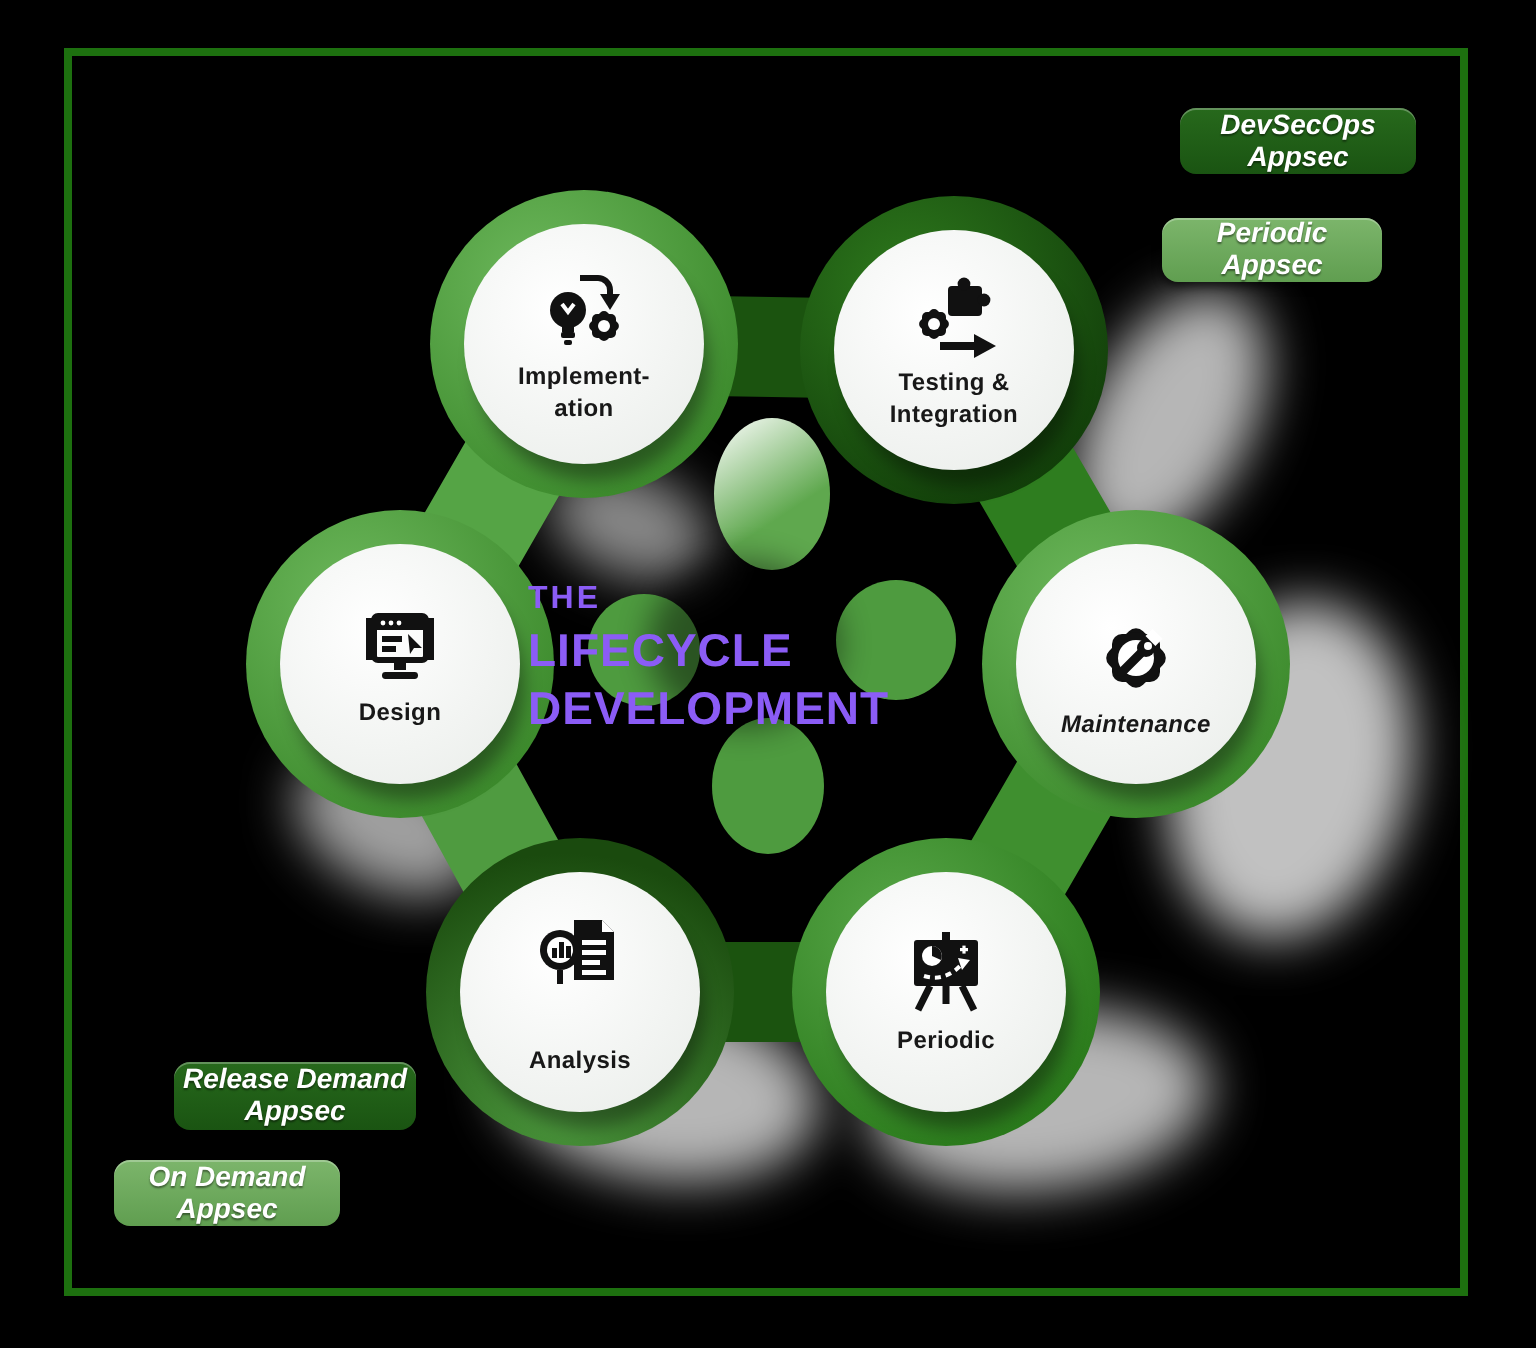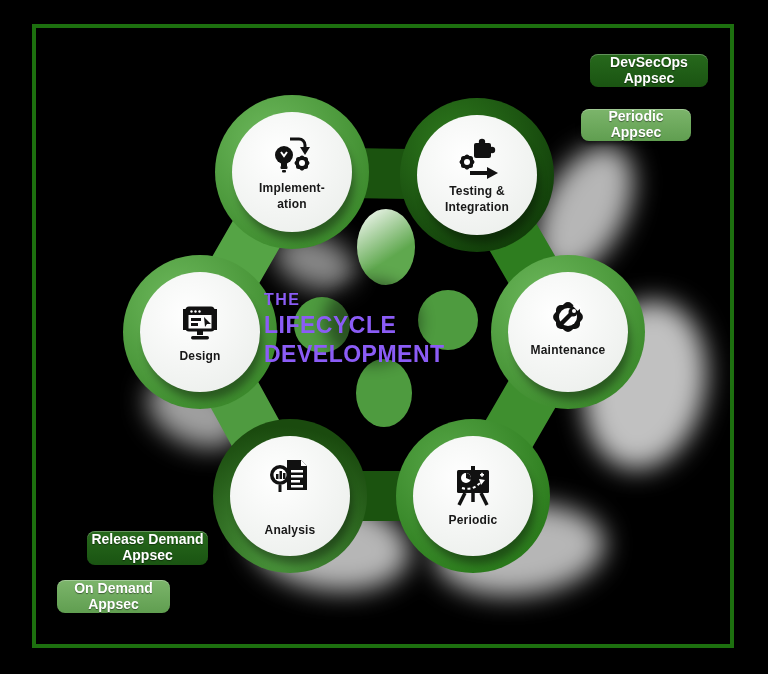"DevSecOps" .badge span { font-style: none -> italic }
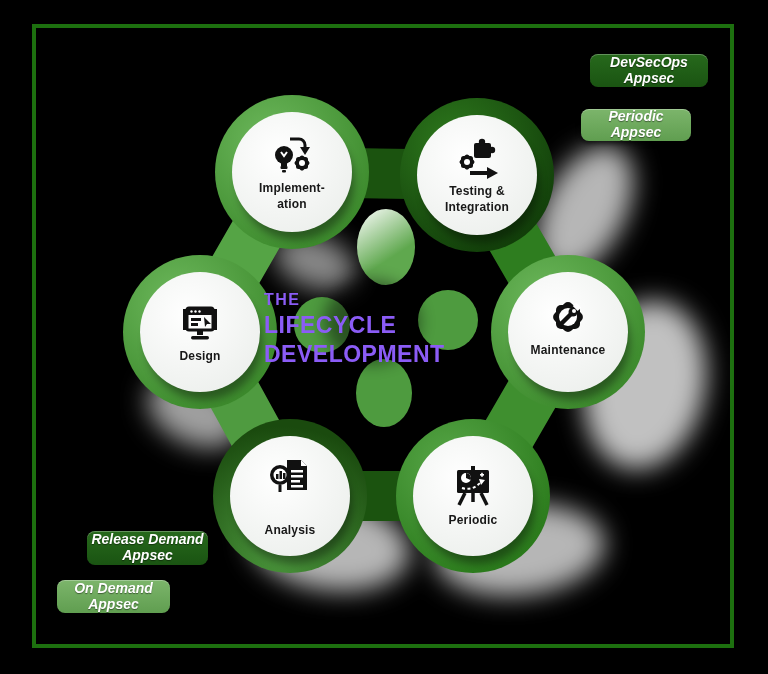"Maintenance" div.node { font-style: none -> italic; top: 268px -> 280px }
